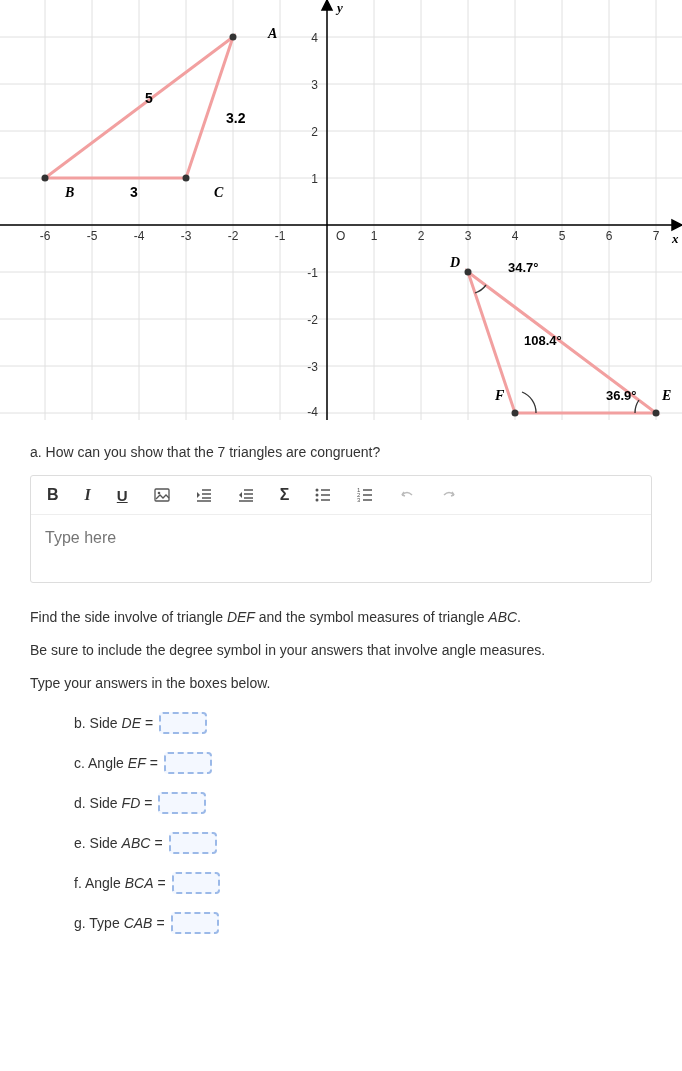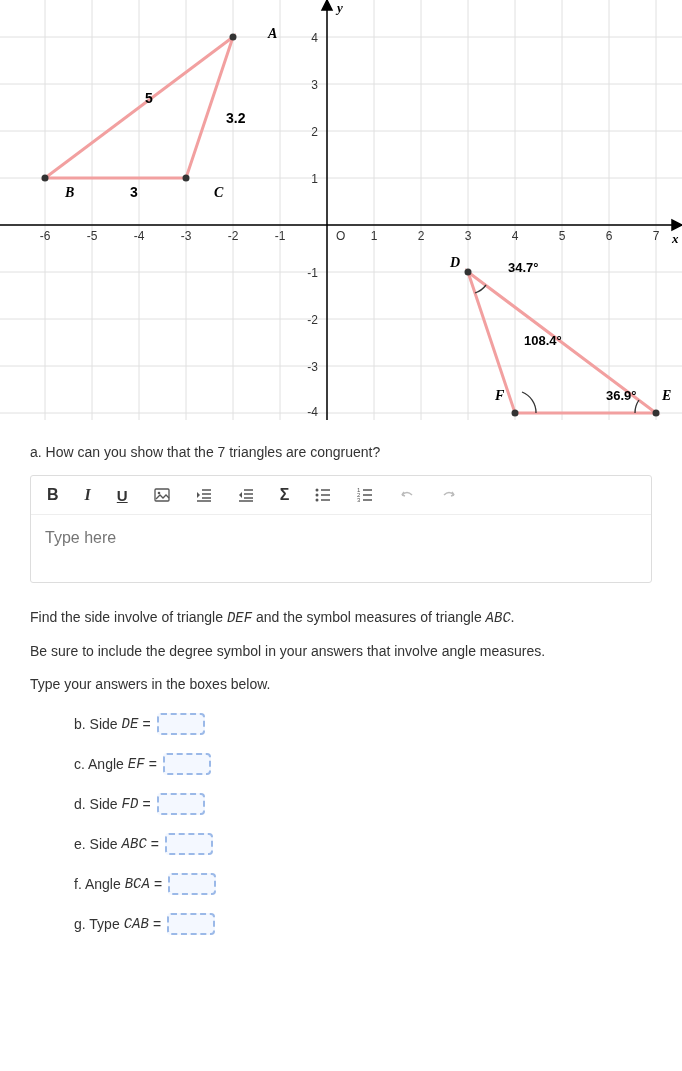"DEF" .math-i { font-family: Liberation Mono, monospace -> Liberation Sans, sans-serif }
